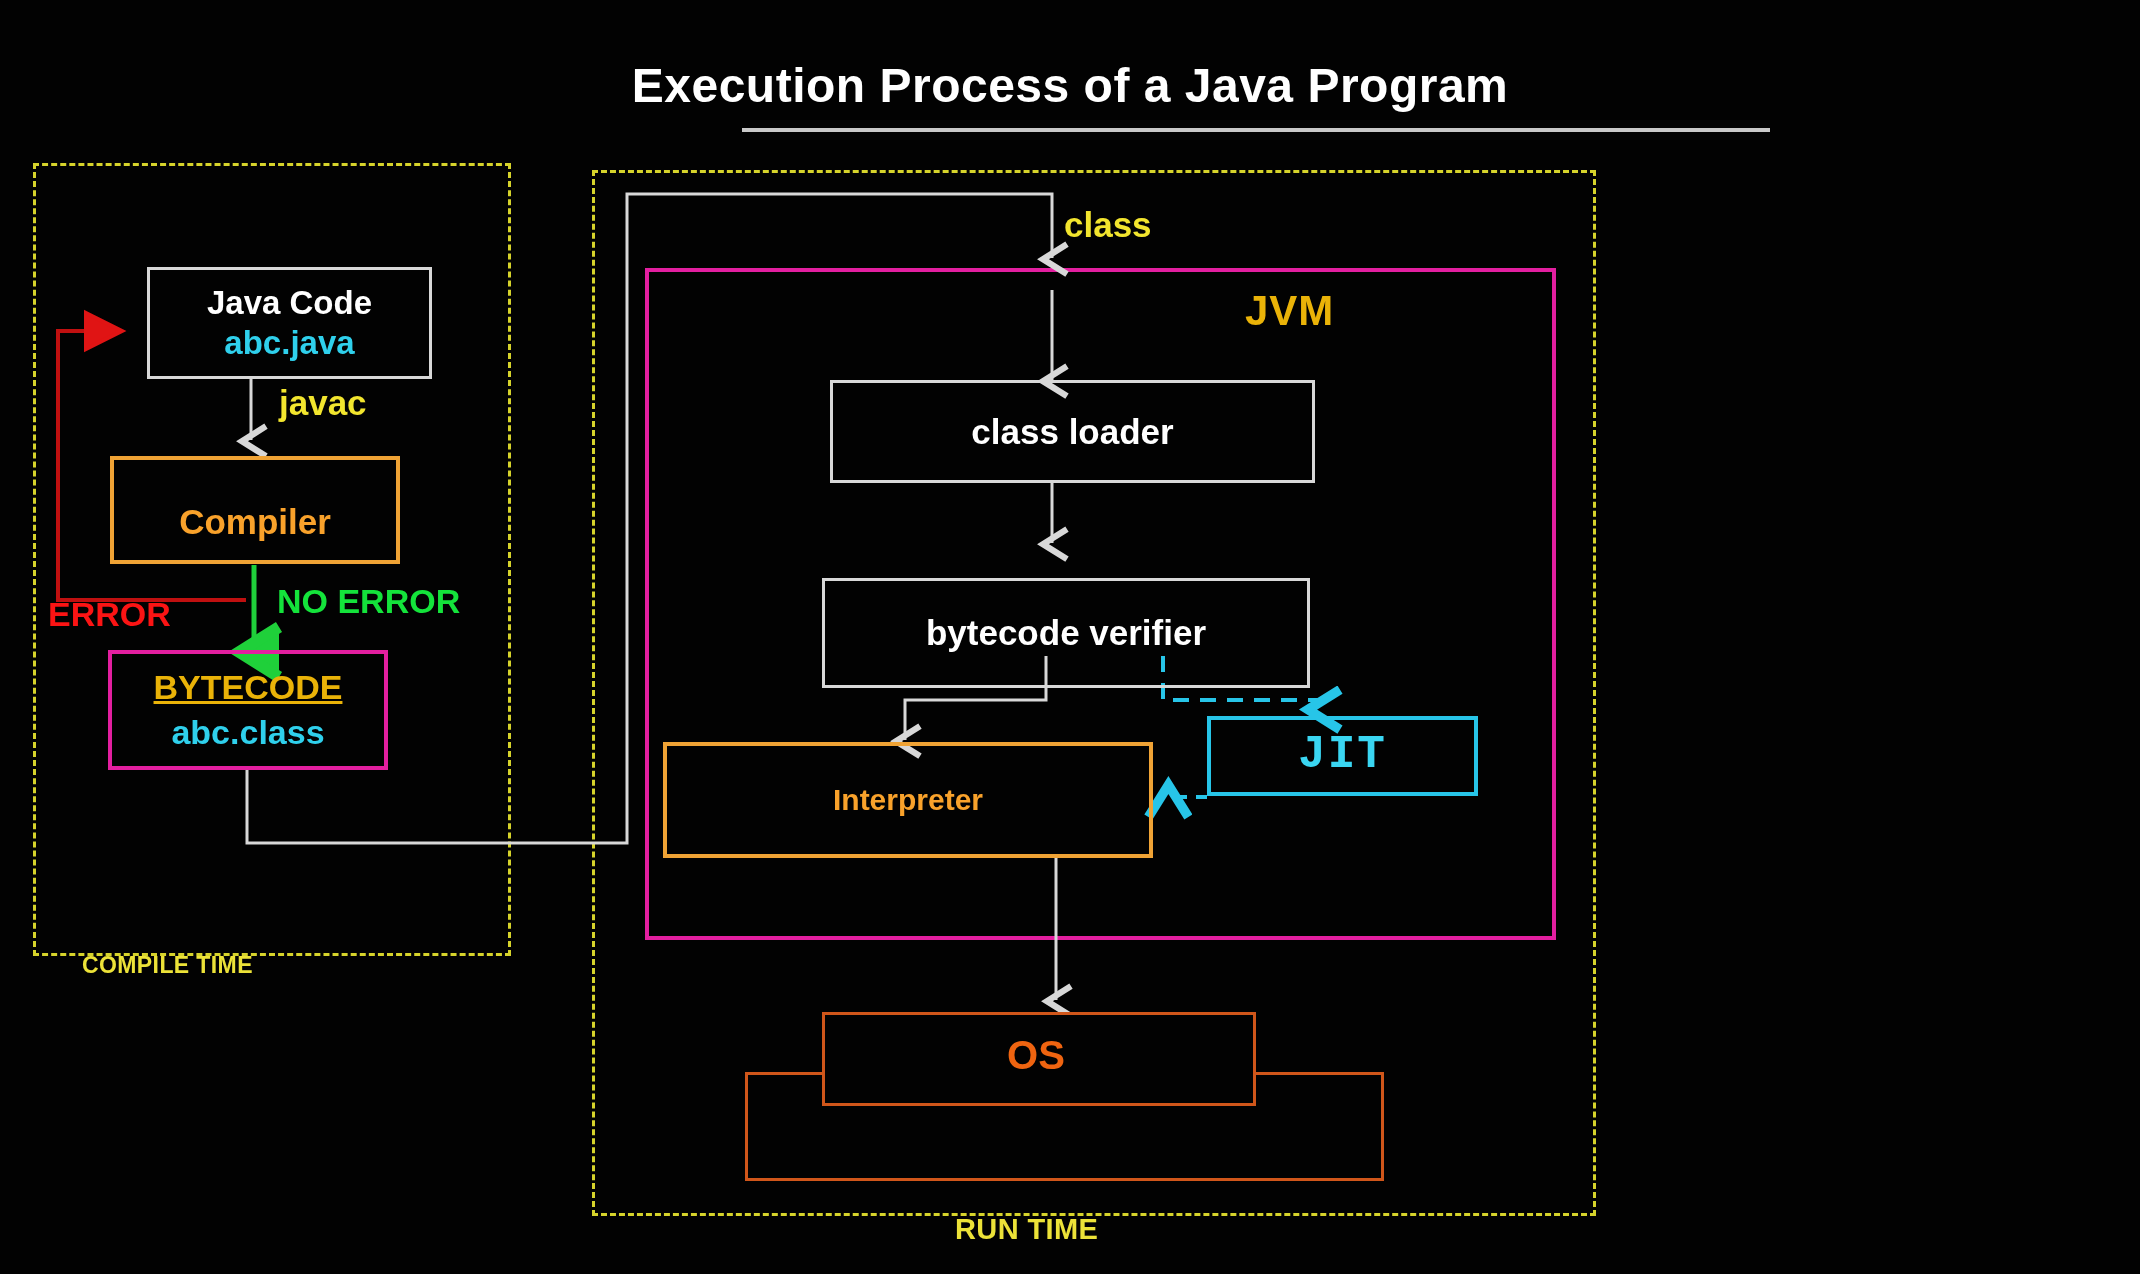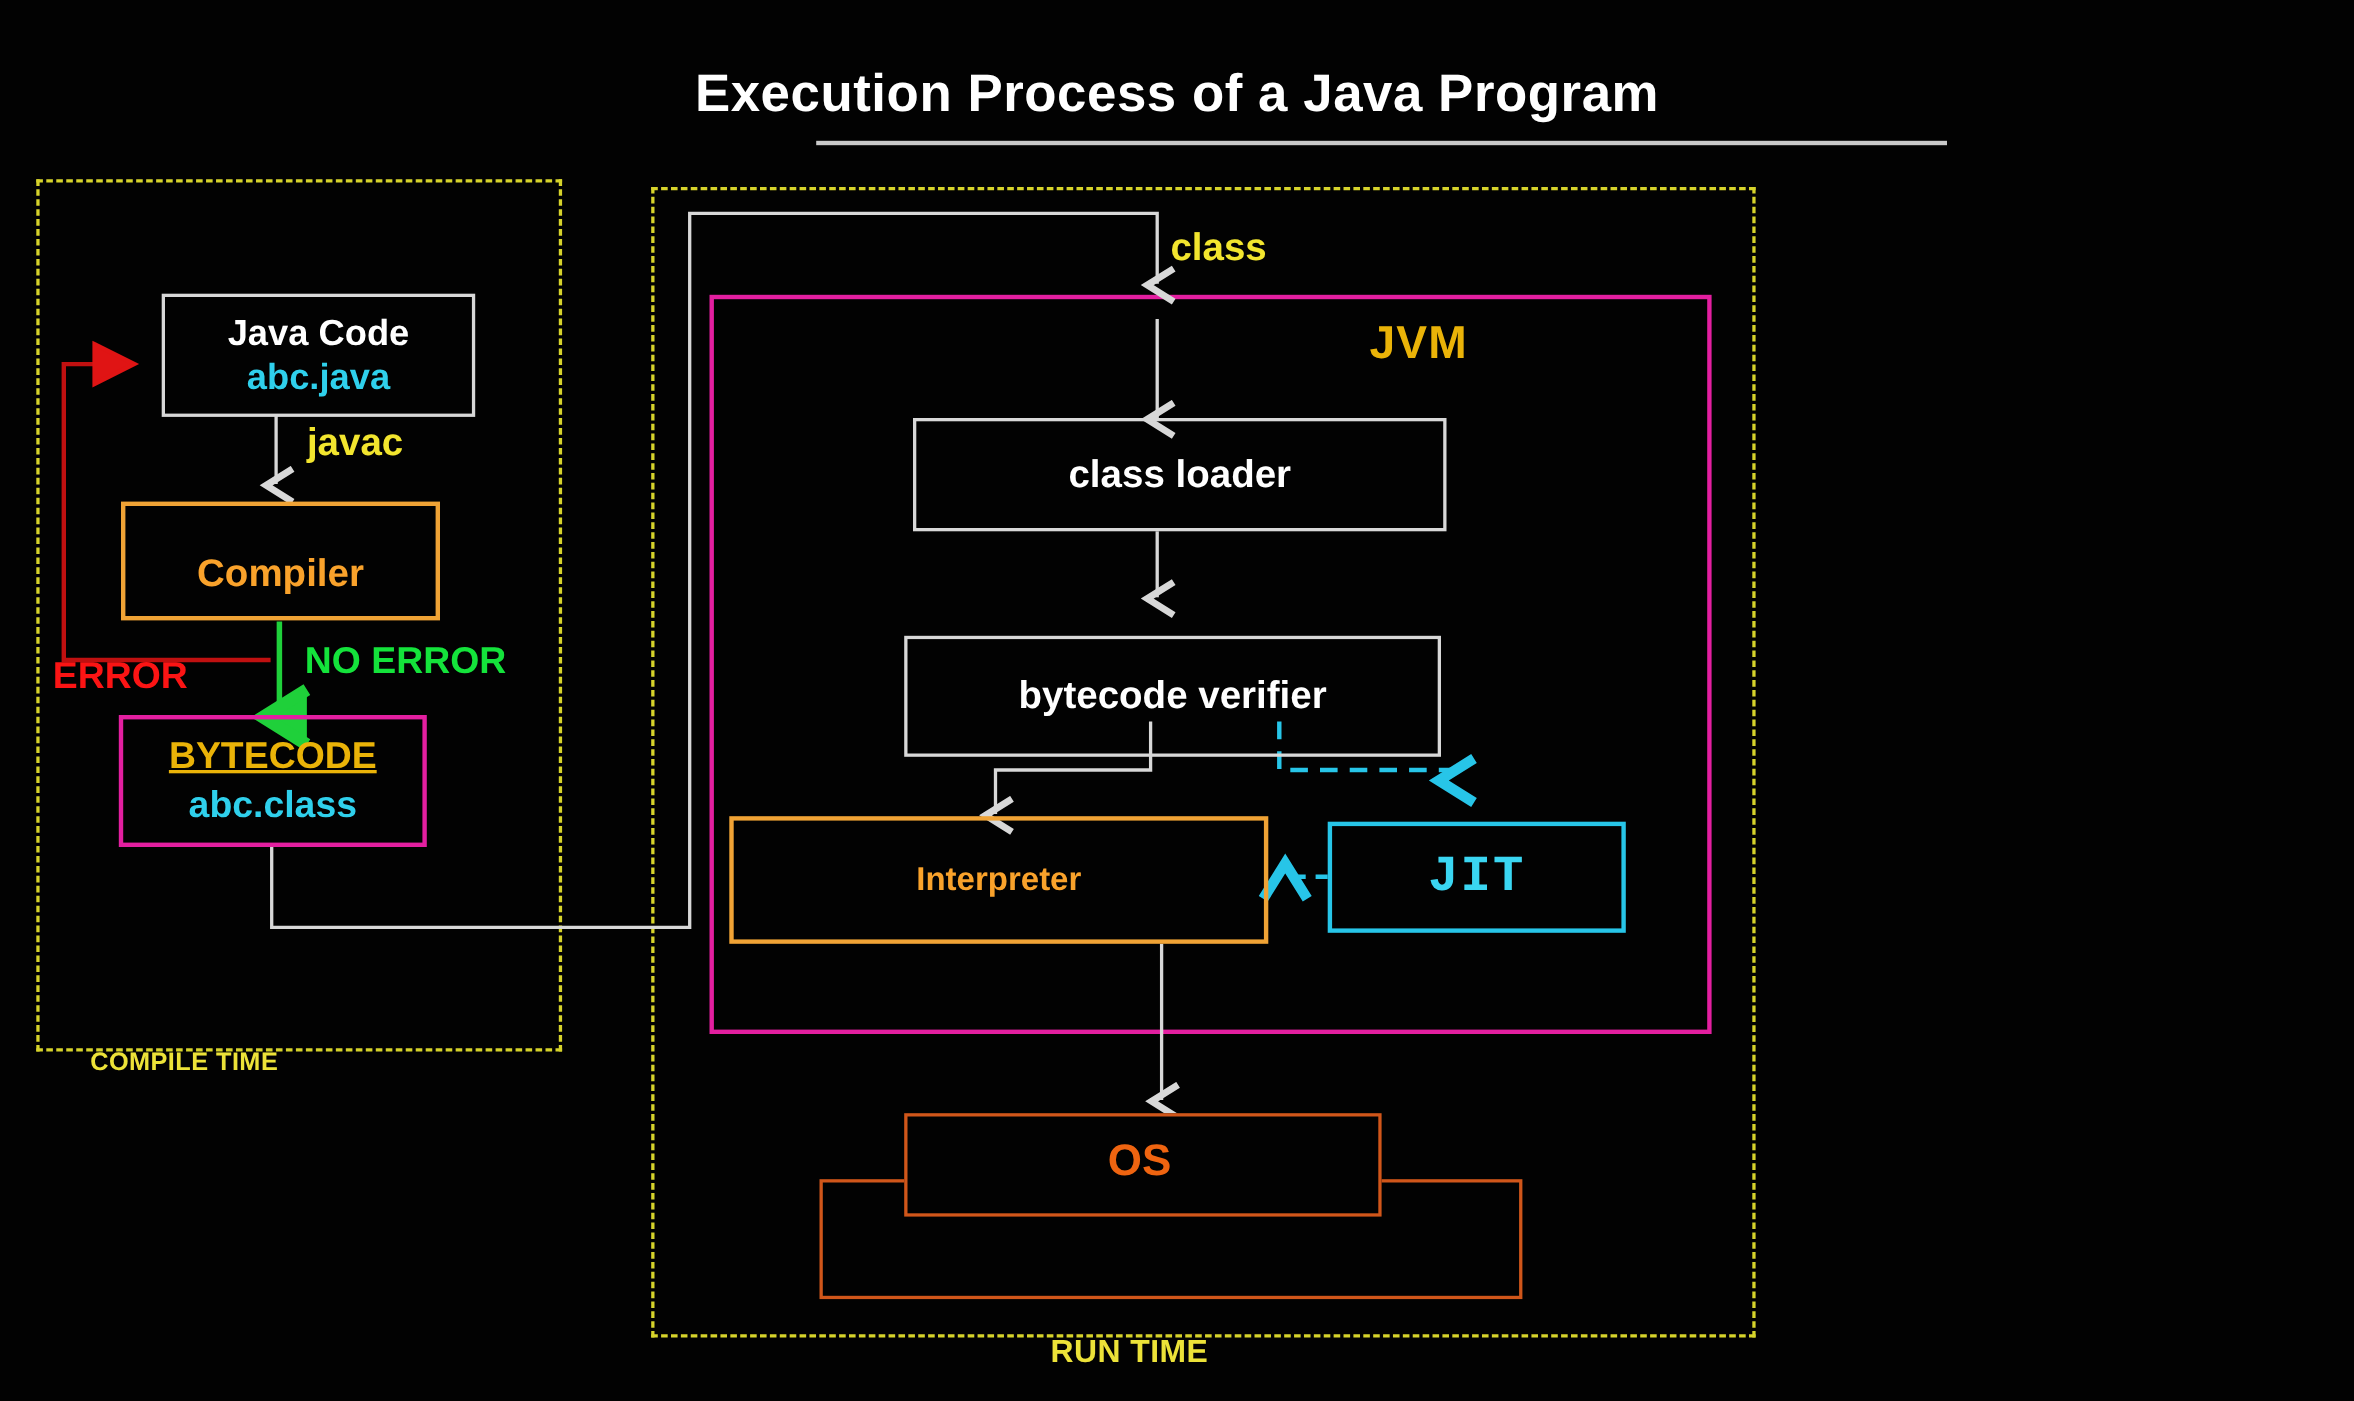"JIT" div.abs { height: 101px -> 80px; margin-top: 31px -> none }
